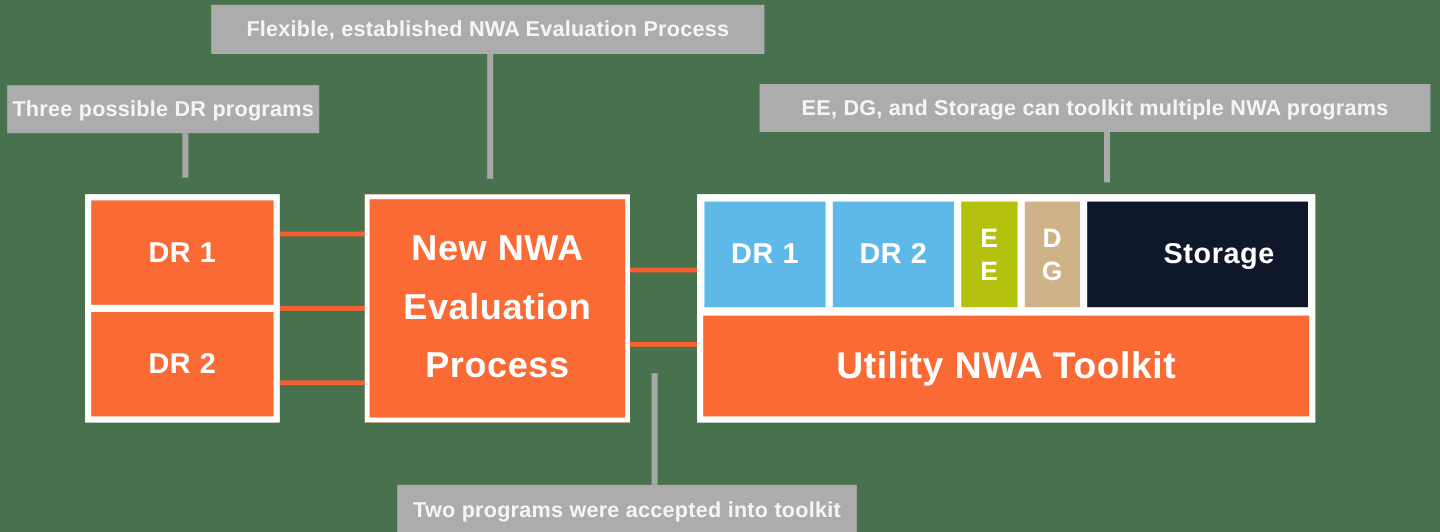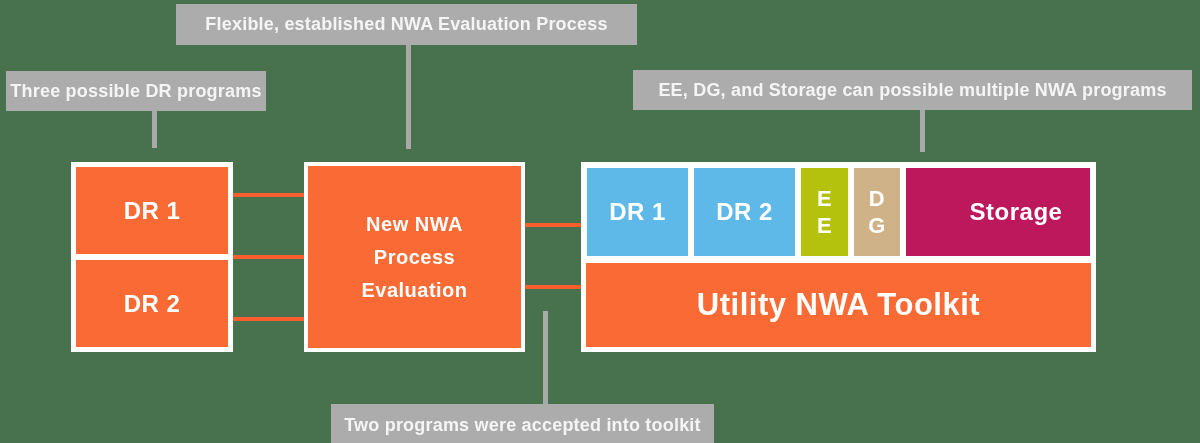"EE, DG, and Storage can" div.callout { text: possible -> toolkit }
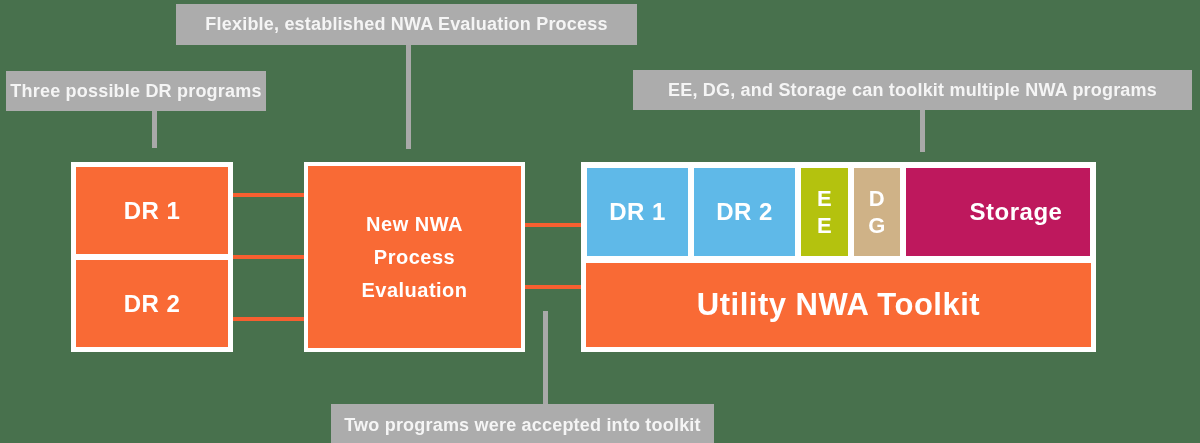"New NWA" .process-box { font-size: 20px -> 30px }
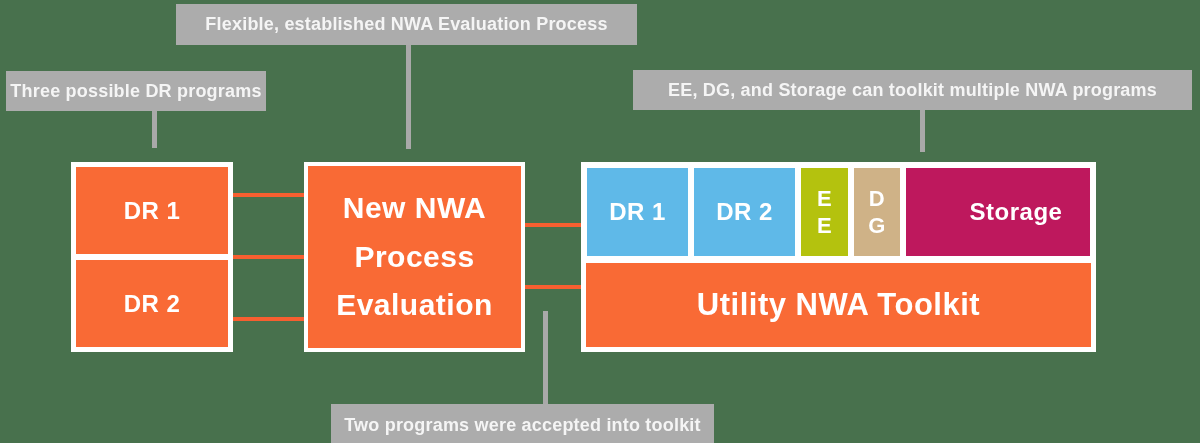"Storage" .cell-storage { background: #be185d -> #0f172a }
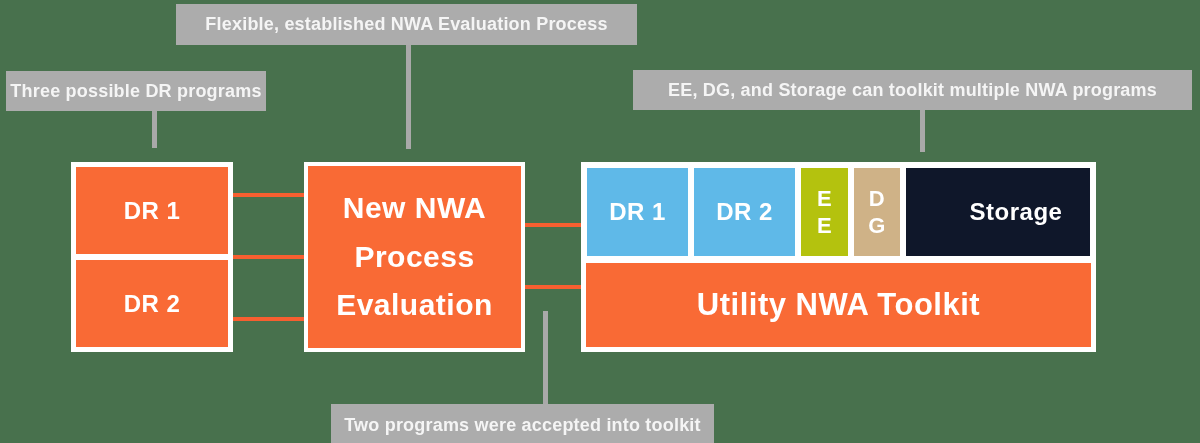"Process" span { order: before "Evaluation" -> after "Evaluation" }
